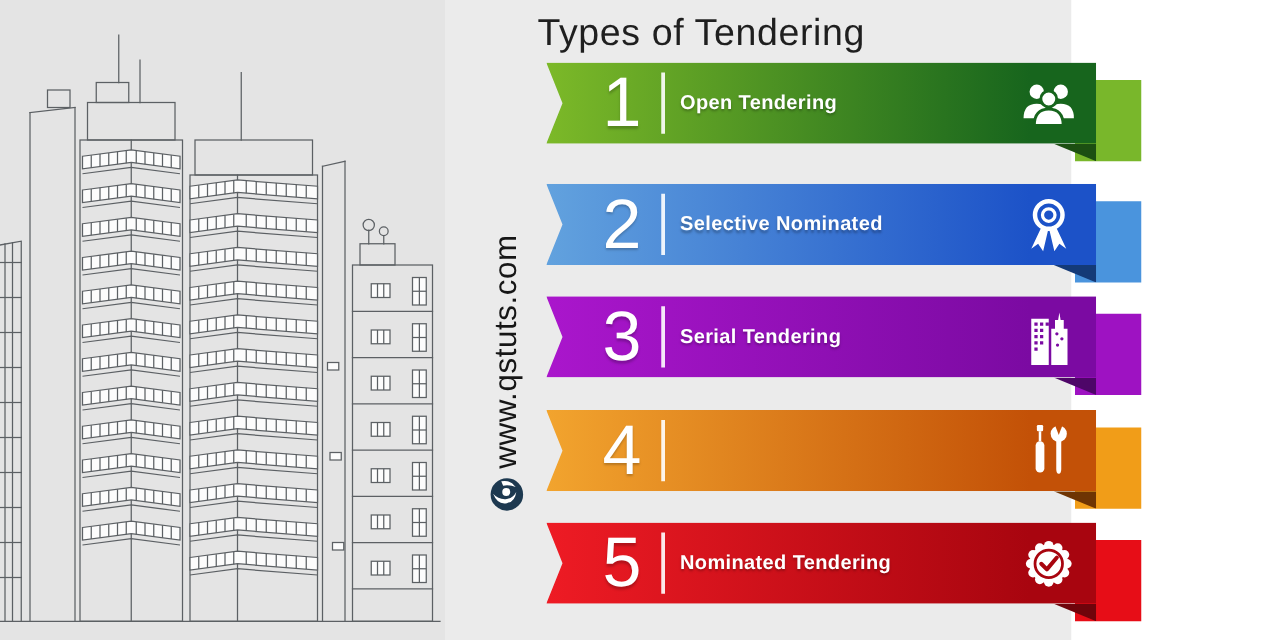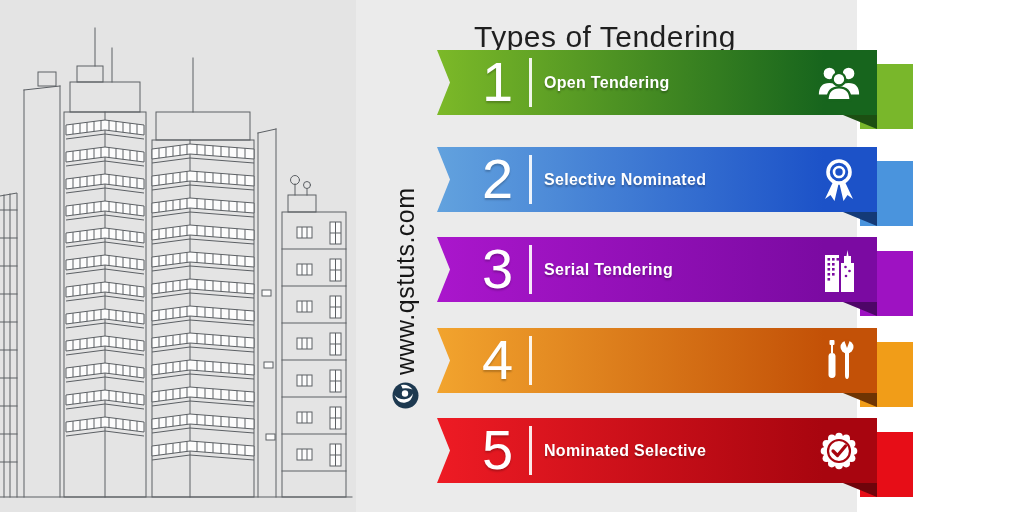"Types of Tendering" .title { text-align: center -> left; top: 20px -> 10px }
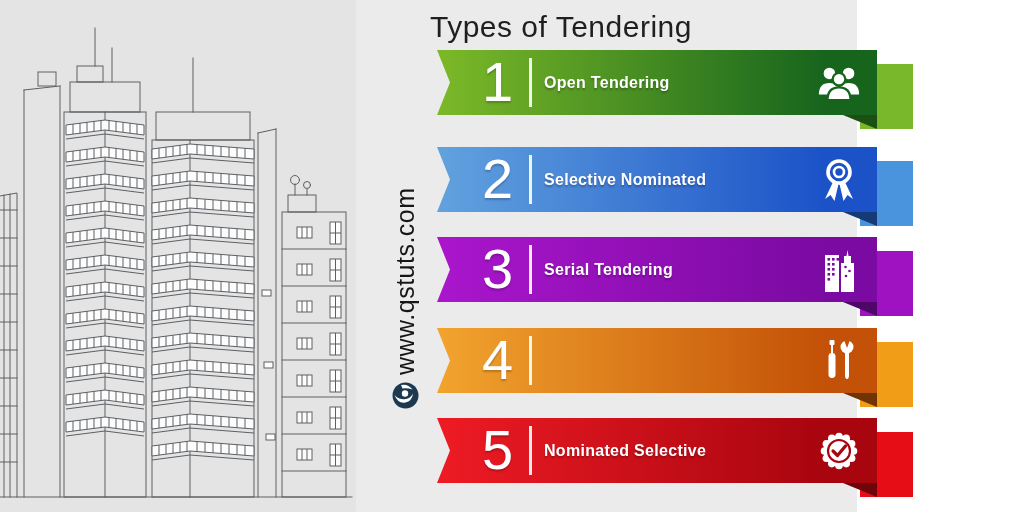"Nominated Selective" div.banner-label { text: Selective -> Tendering }
